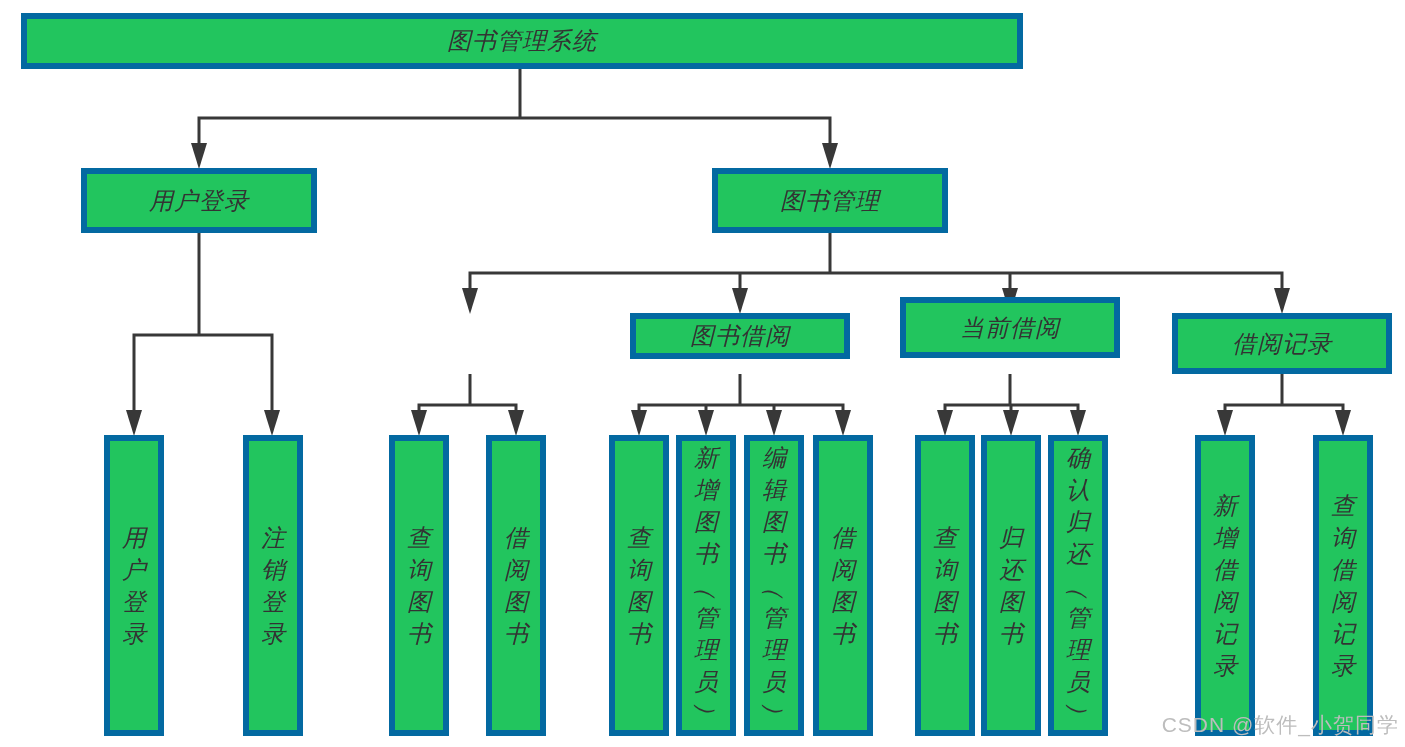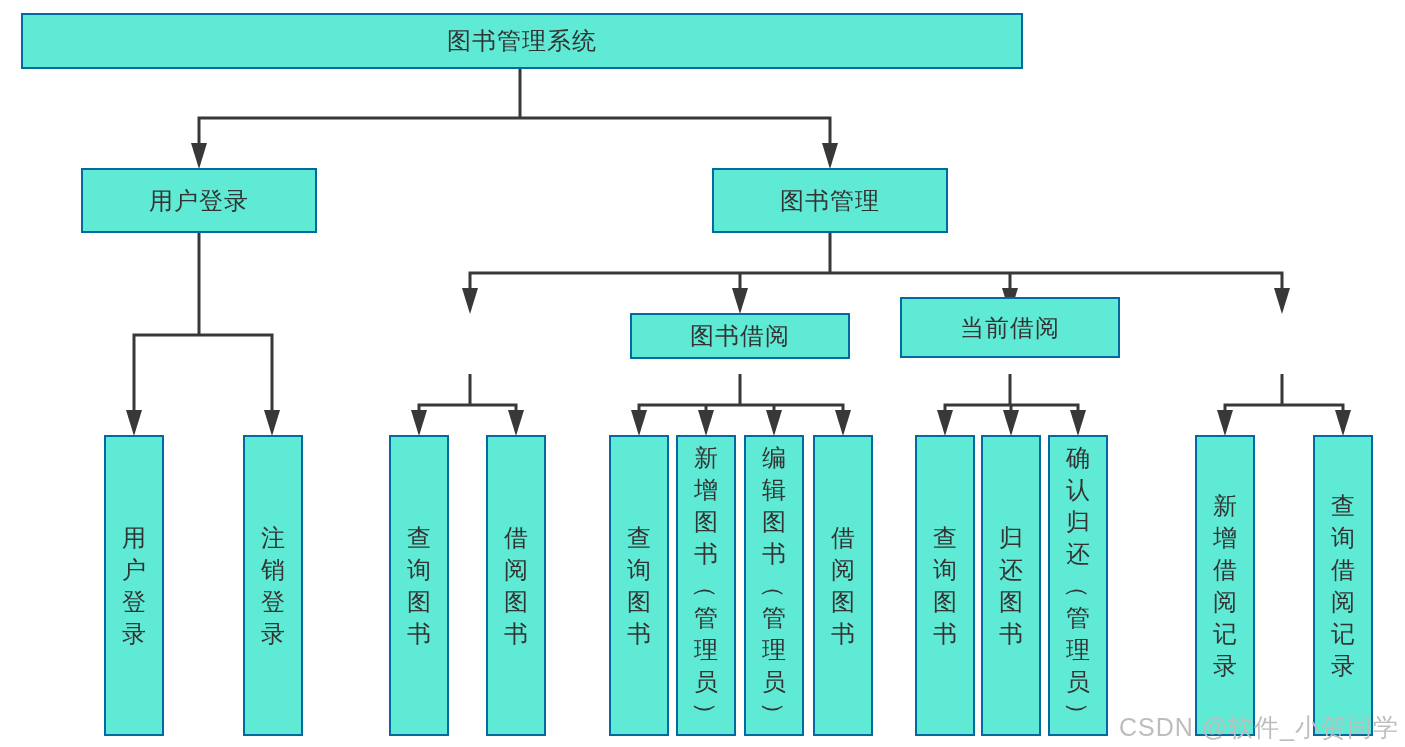"图书管理系统" .box { background: #5eead4 -> #22c55e; border: 2px solid #0369a1 -> 6px solid #0369a1; font-style: none -> italic }
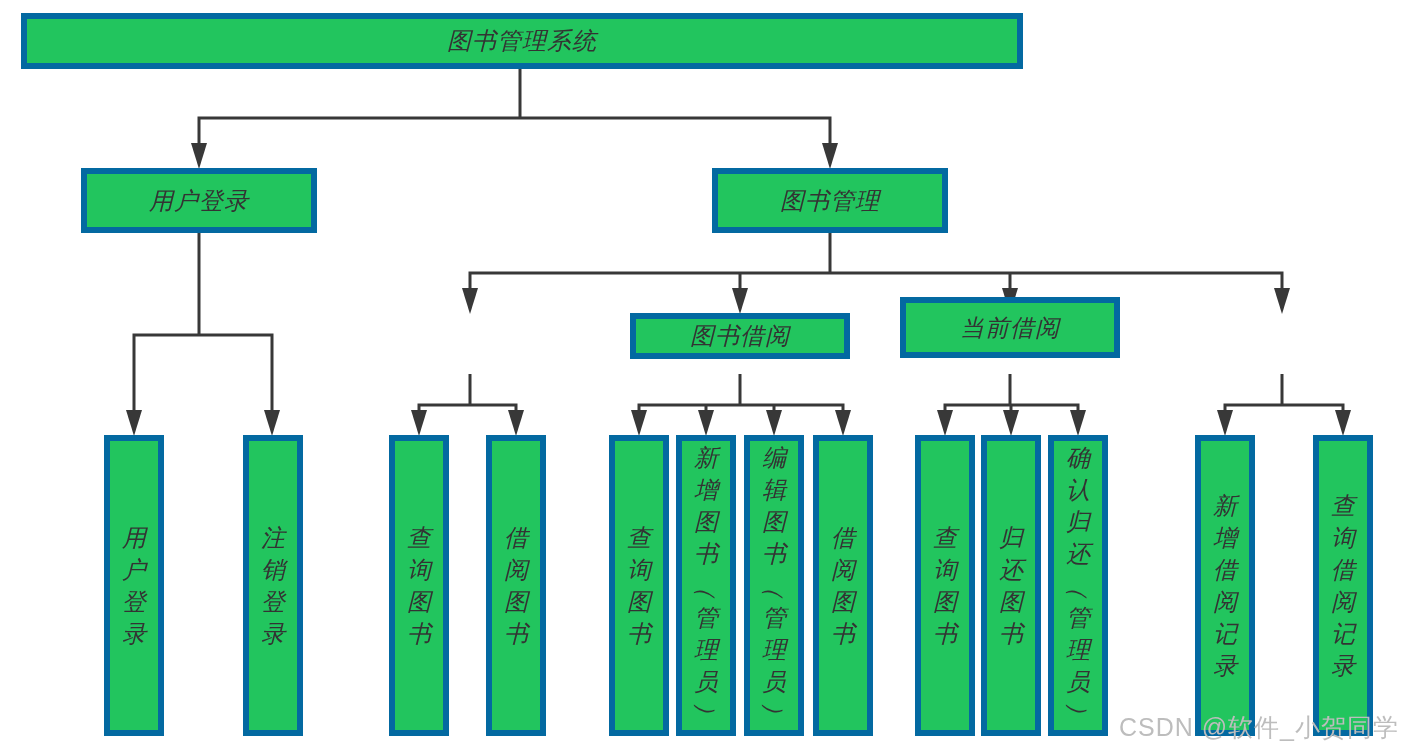"借阅记录" div.box { html: none -> <div> <span>借阅记录</span> </div> }
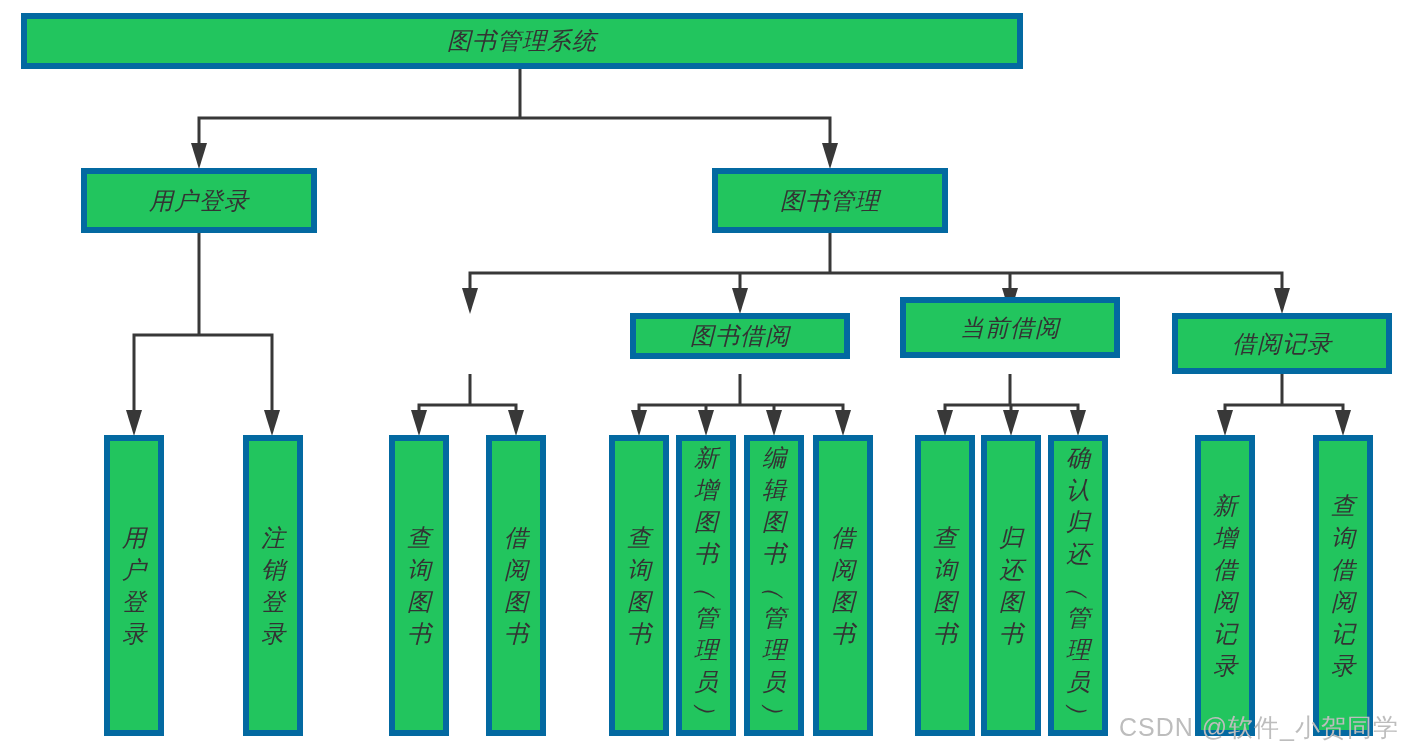"CSDN @软件_小贺同学" .watermark { font-size: 25px -> 21px }
